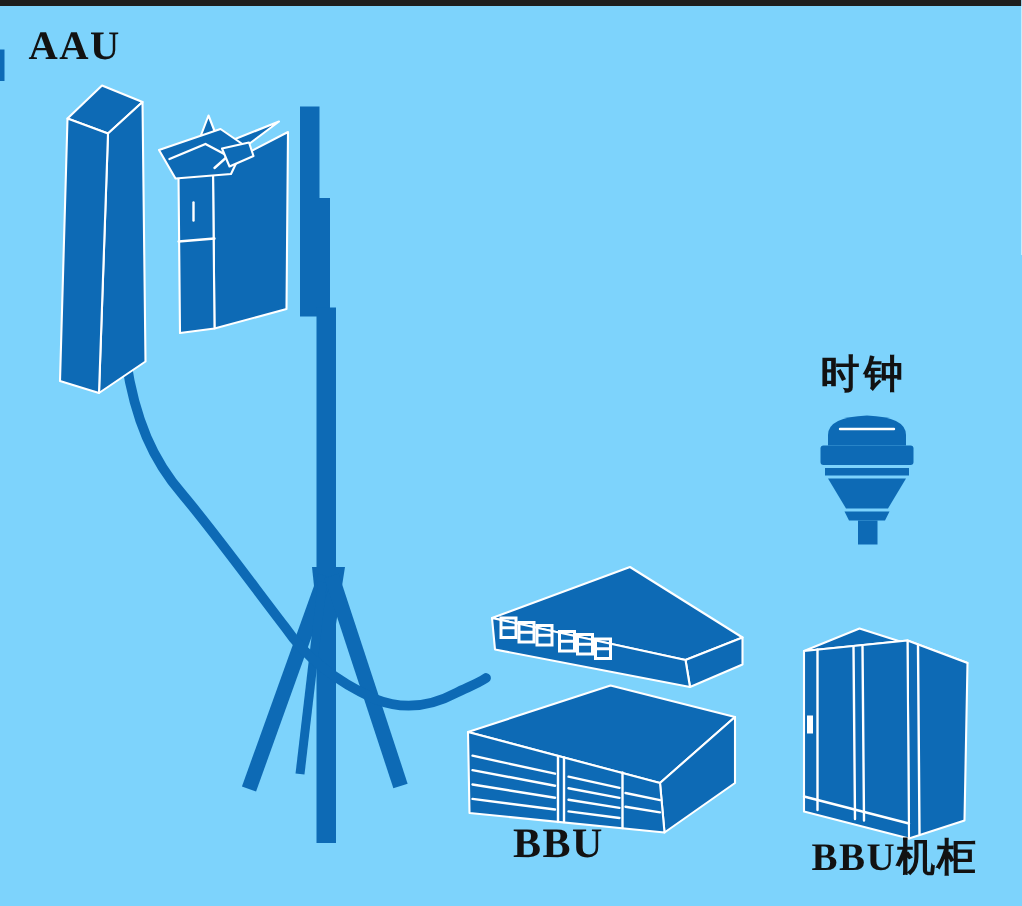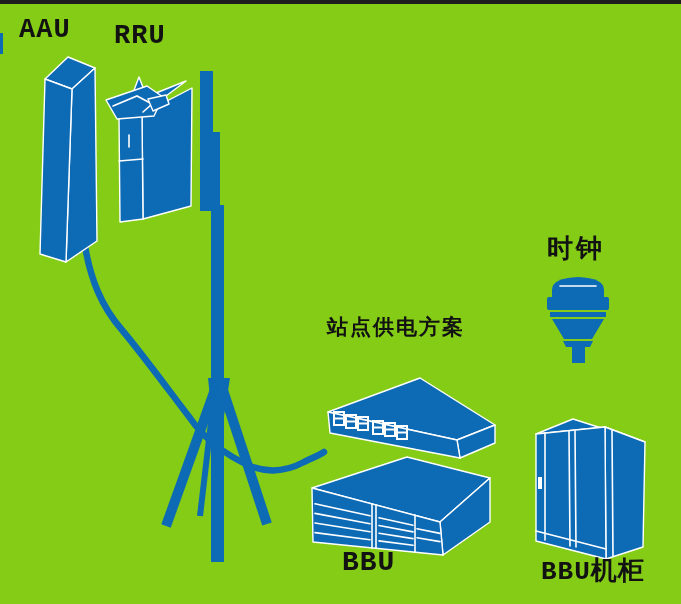"AAU" .stage { background: #84cc16 -> #7dd3fc; font-family: Liberation Mono, monospace -> Liberation Serif, serif }
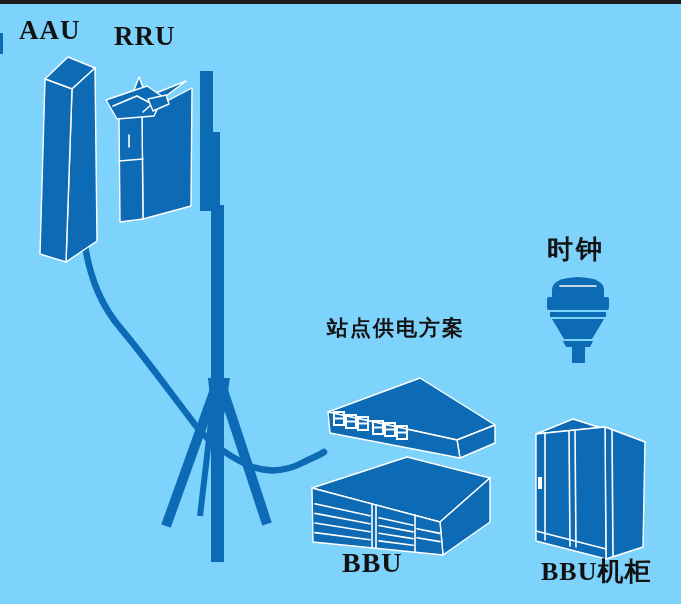"RRU" div.label { html: <div>RRU</div> -> none }
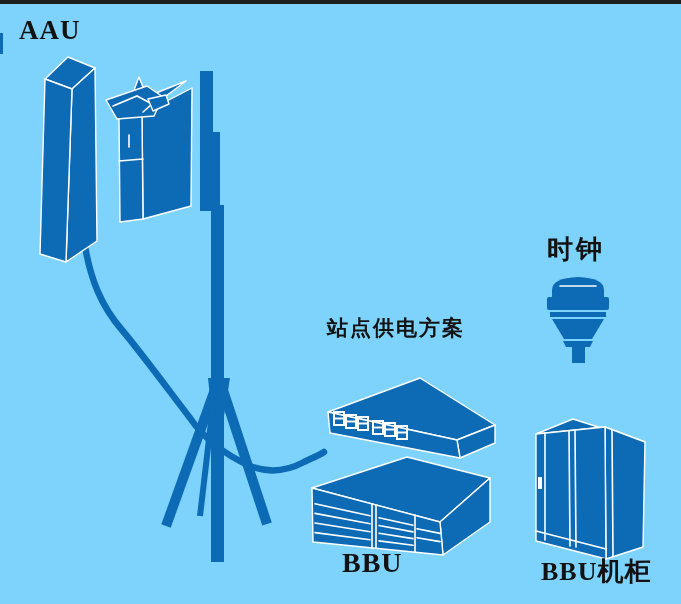"站点供电方案" div.label { html: <div>站点供电方案</div> -> none }
